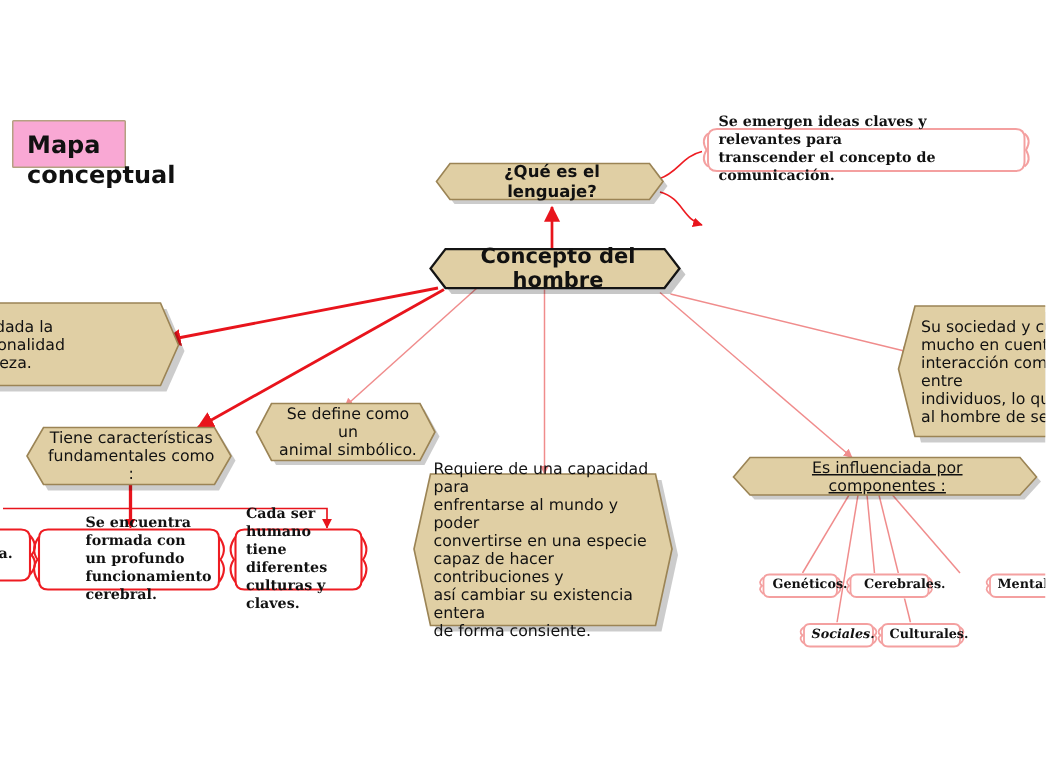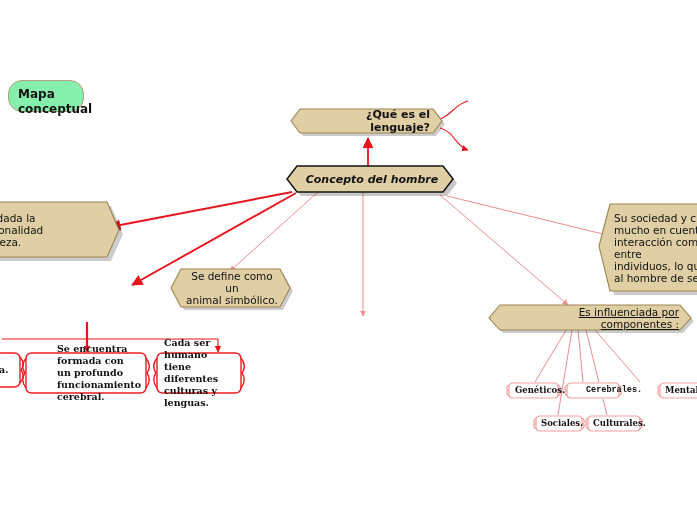"Se emergen ideas claves y" div.bracket { html: none -> <div> <svg> <path></path> <path></path> <path></path> </svg> <span>Se emergen ideas claves y relevantes para transcender el concepto de comunicación.</span> </div> }
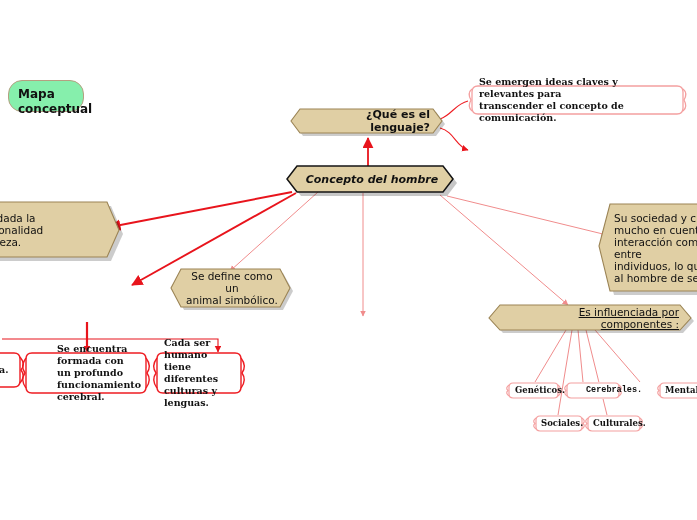"Mapa" .title-box { background: #86efac -> #f9a8d4; border-radius: 14px -> 1px; font-size: 12px -> 16px }
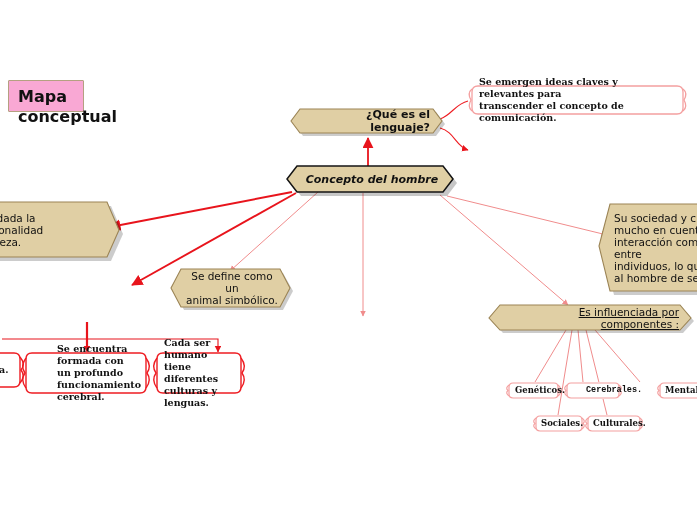"¿Qué es el lenguaje?" .hexwrap .label { text-align: right -> center }
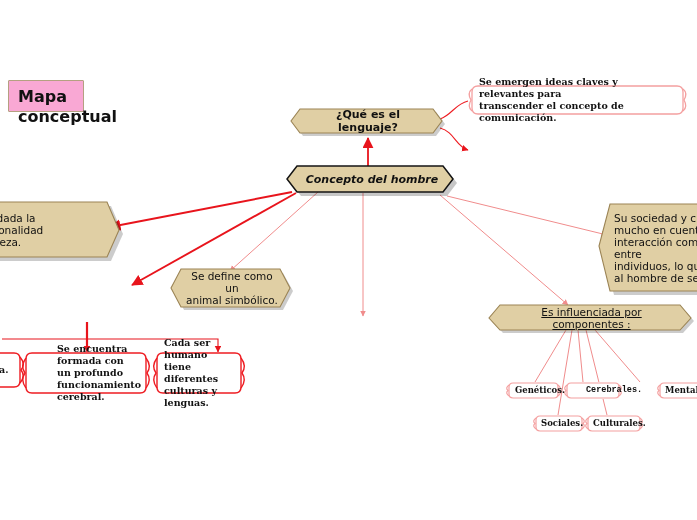"Concepto del hombre" div.label { font-size: 11px -> 14px; font-style: italic -> none }
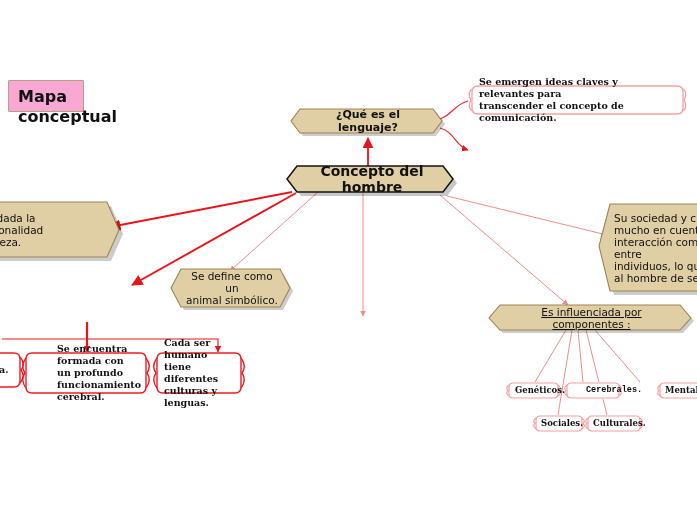"Tiene características" div.hexwrap { html: none -> <div> <svg> <polygon></polygon> <polygon></polygon> </svg> <div>Tiene características fundamentales como :</div> </div> }
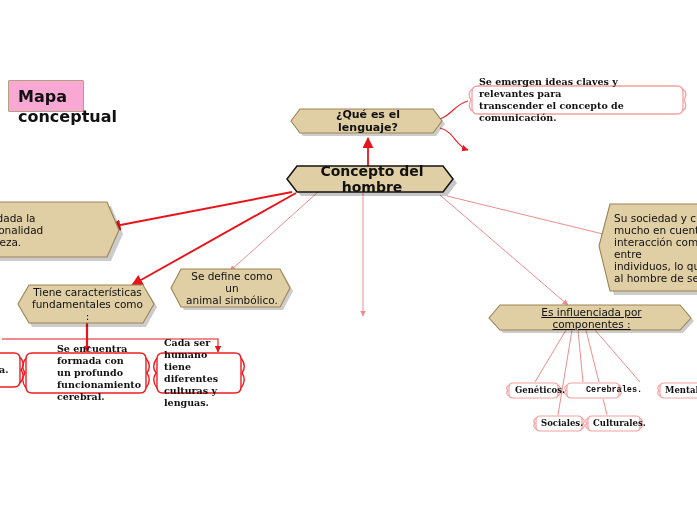"Requiere de una capacidad para" div.hexwrap { html: none -> <div> <svg> <polygon></polygon> <polygon></polygon> </svg> <div>Requiere de una capacidad para enfrentarse al mundo y poder convertirse en una especie capaz de hacer contribuciones y así cambiar su existencia entera de forma consiente.</div> </div> }
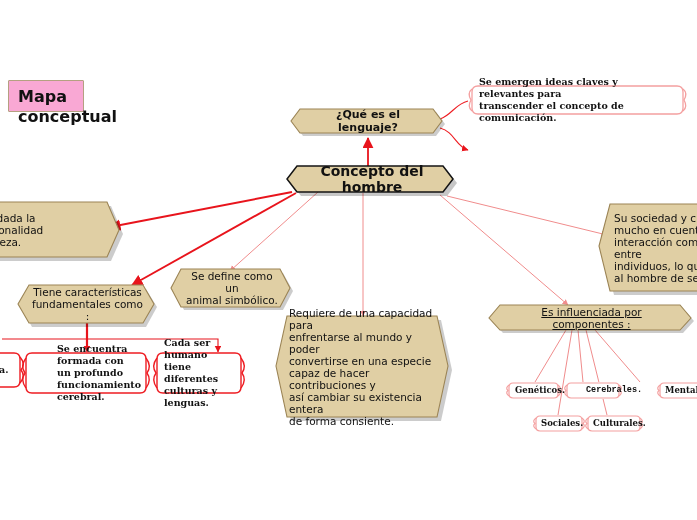"Cada ser humano" span.inner { text: lenguas -> claves }
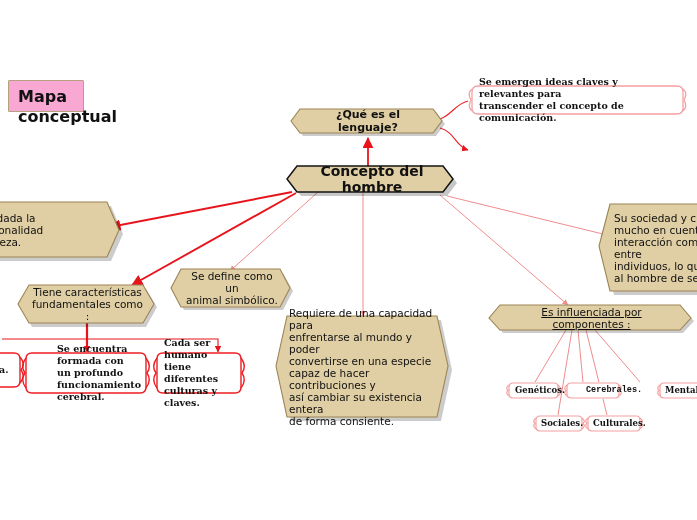"Cerebrales." span.inner { font-family: Liberation Mono, monospace -> none; padding: 0 21px -> 0 11px }
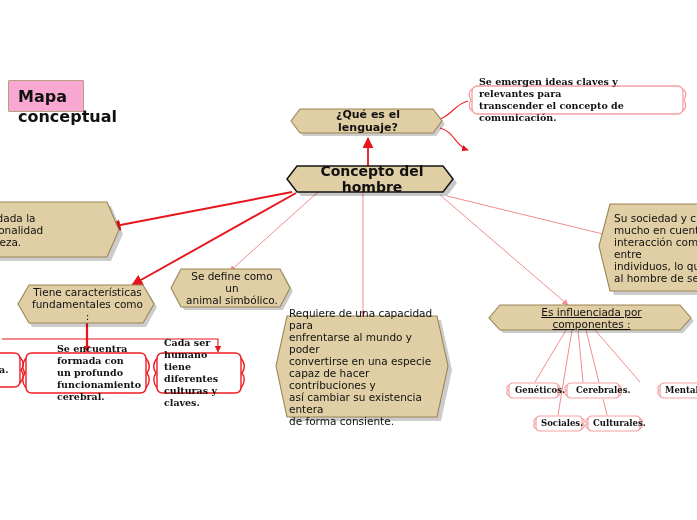"Sociales." span.inner { font-style: none -> italic }
